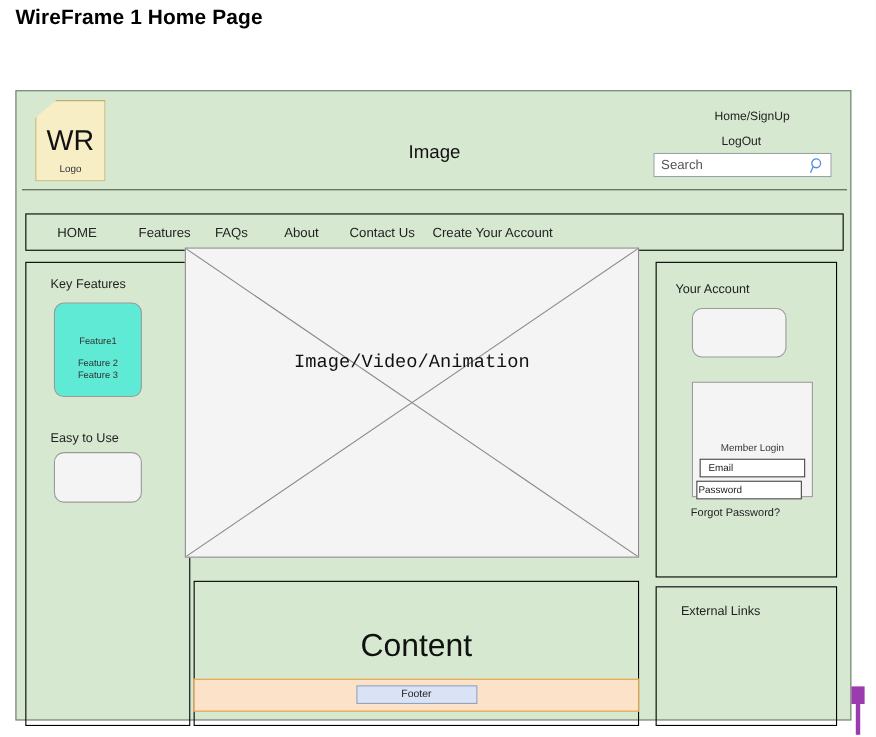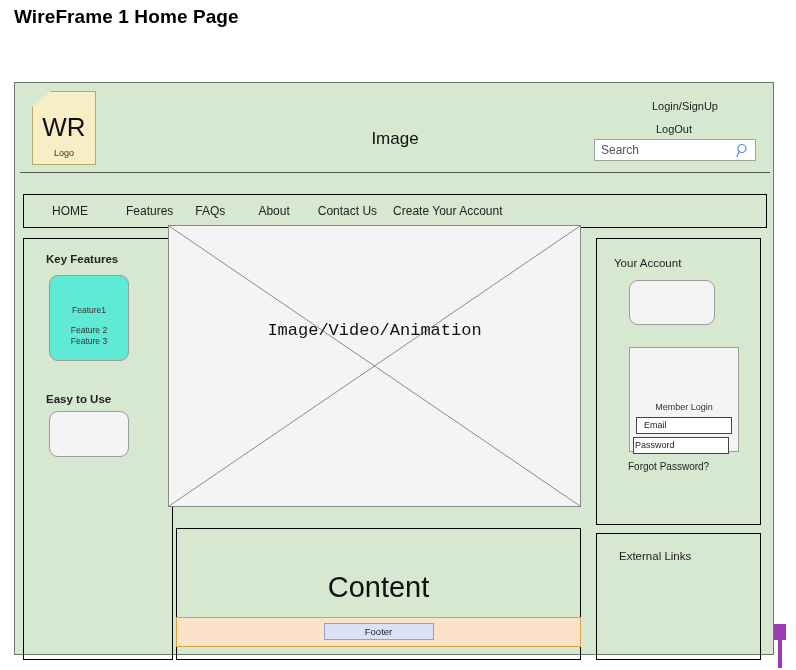"Login/SignUp" div { text: Login/SignUp -> Home/SignUp }
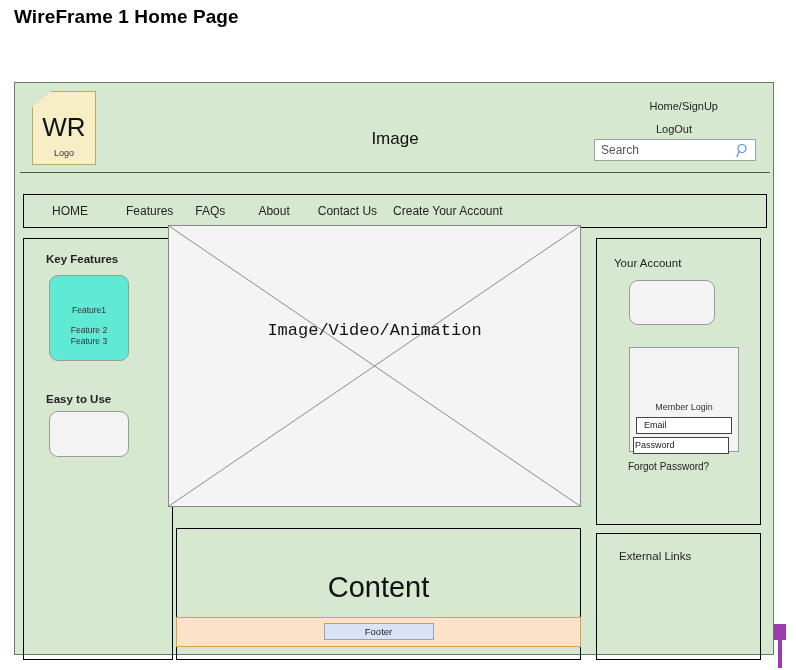"Key Features" .side-heading { font-weight: bold -> none }
